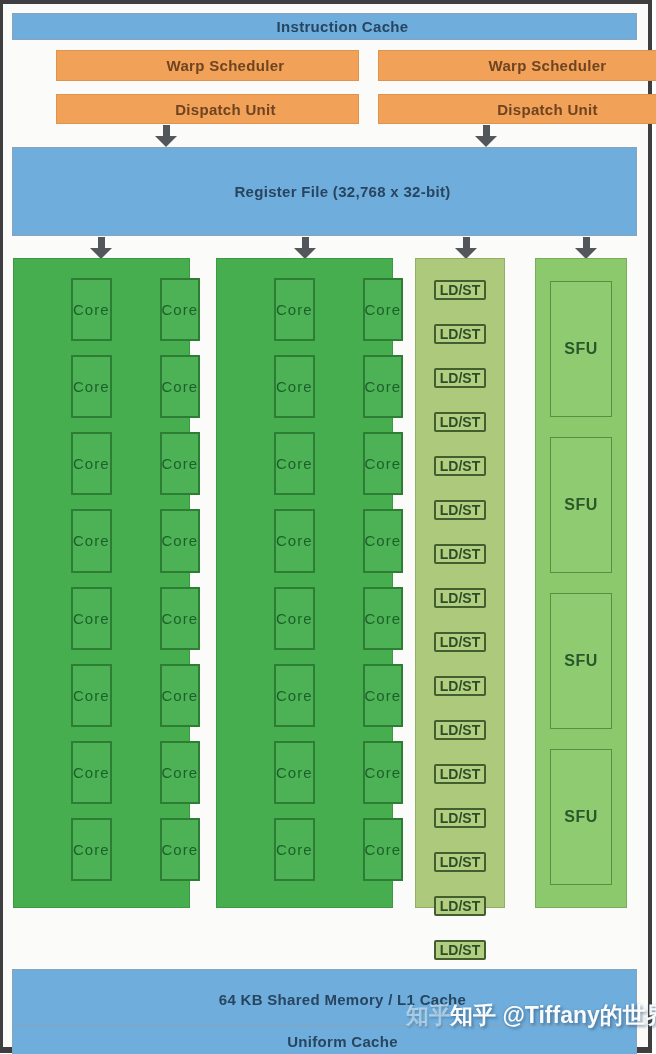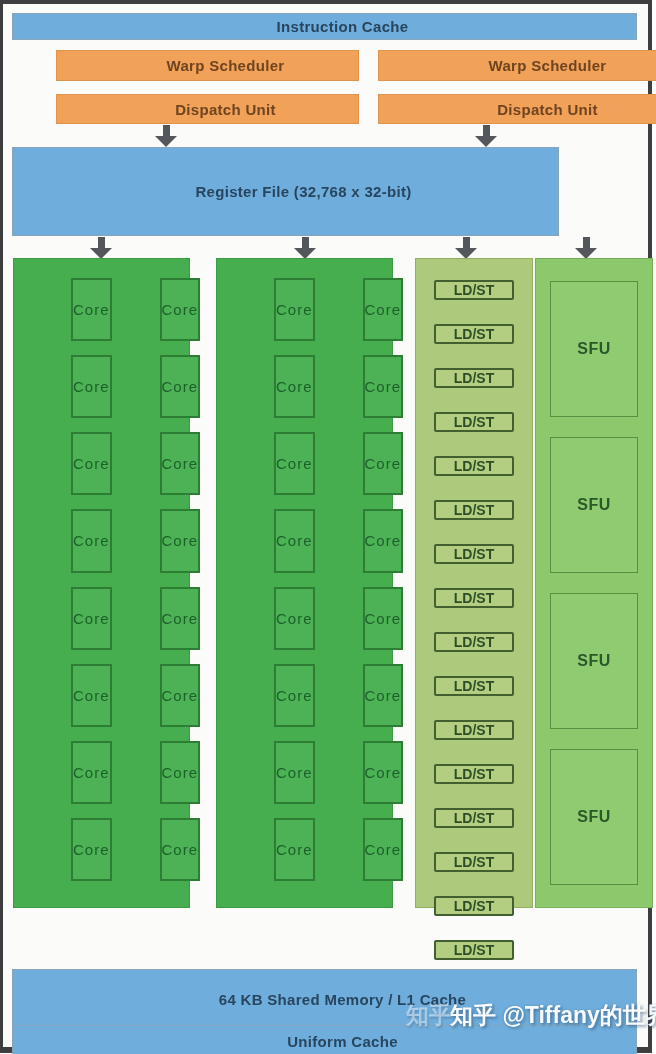"Register File (32,768 x 32-bit)" #register-file { width: 547px -> 625px }
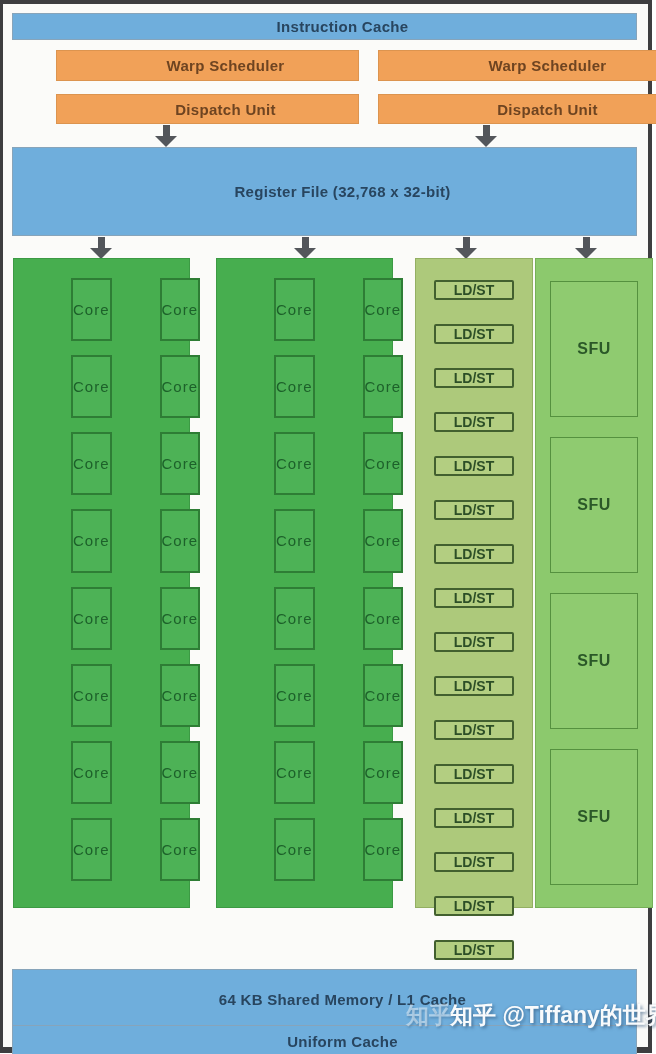"LD/ST" #ldst-block { width: 118px -> 90px }
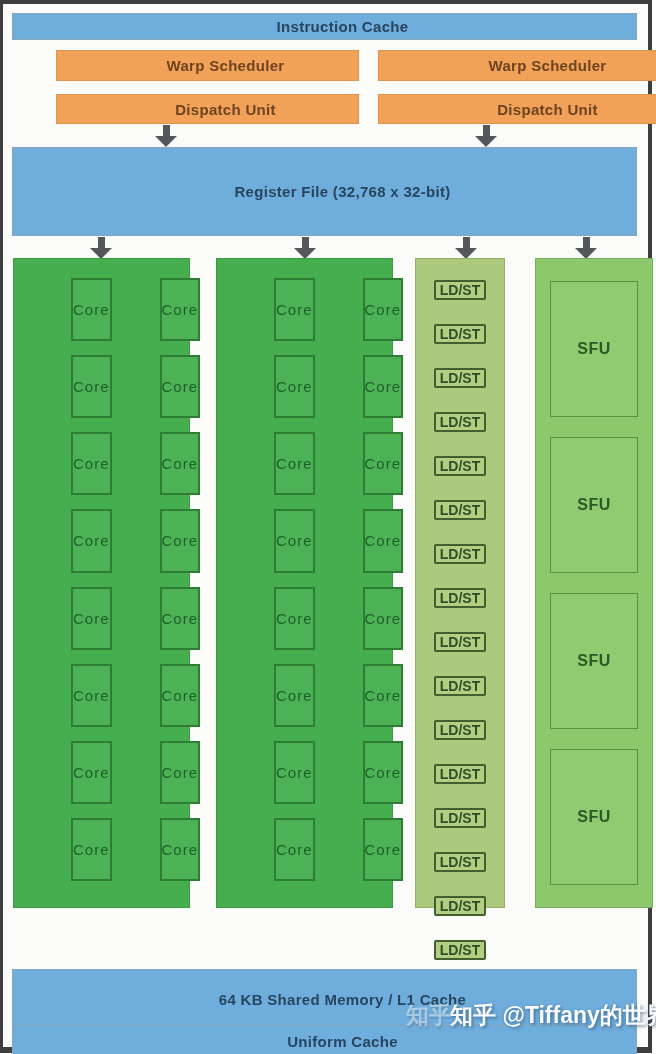"SFU" #sfu-block { width: 118px -> 92px }
